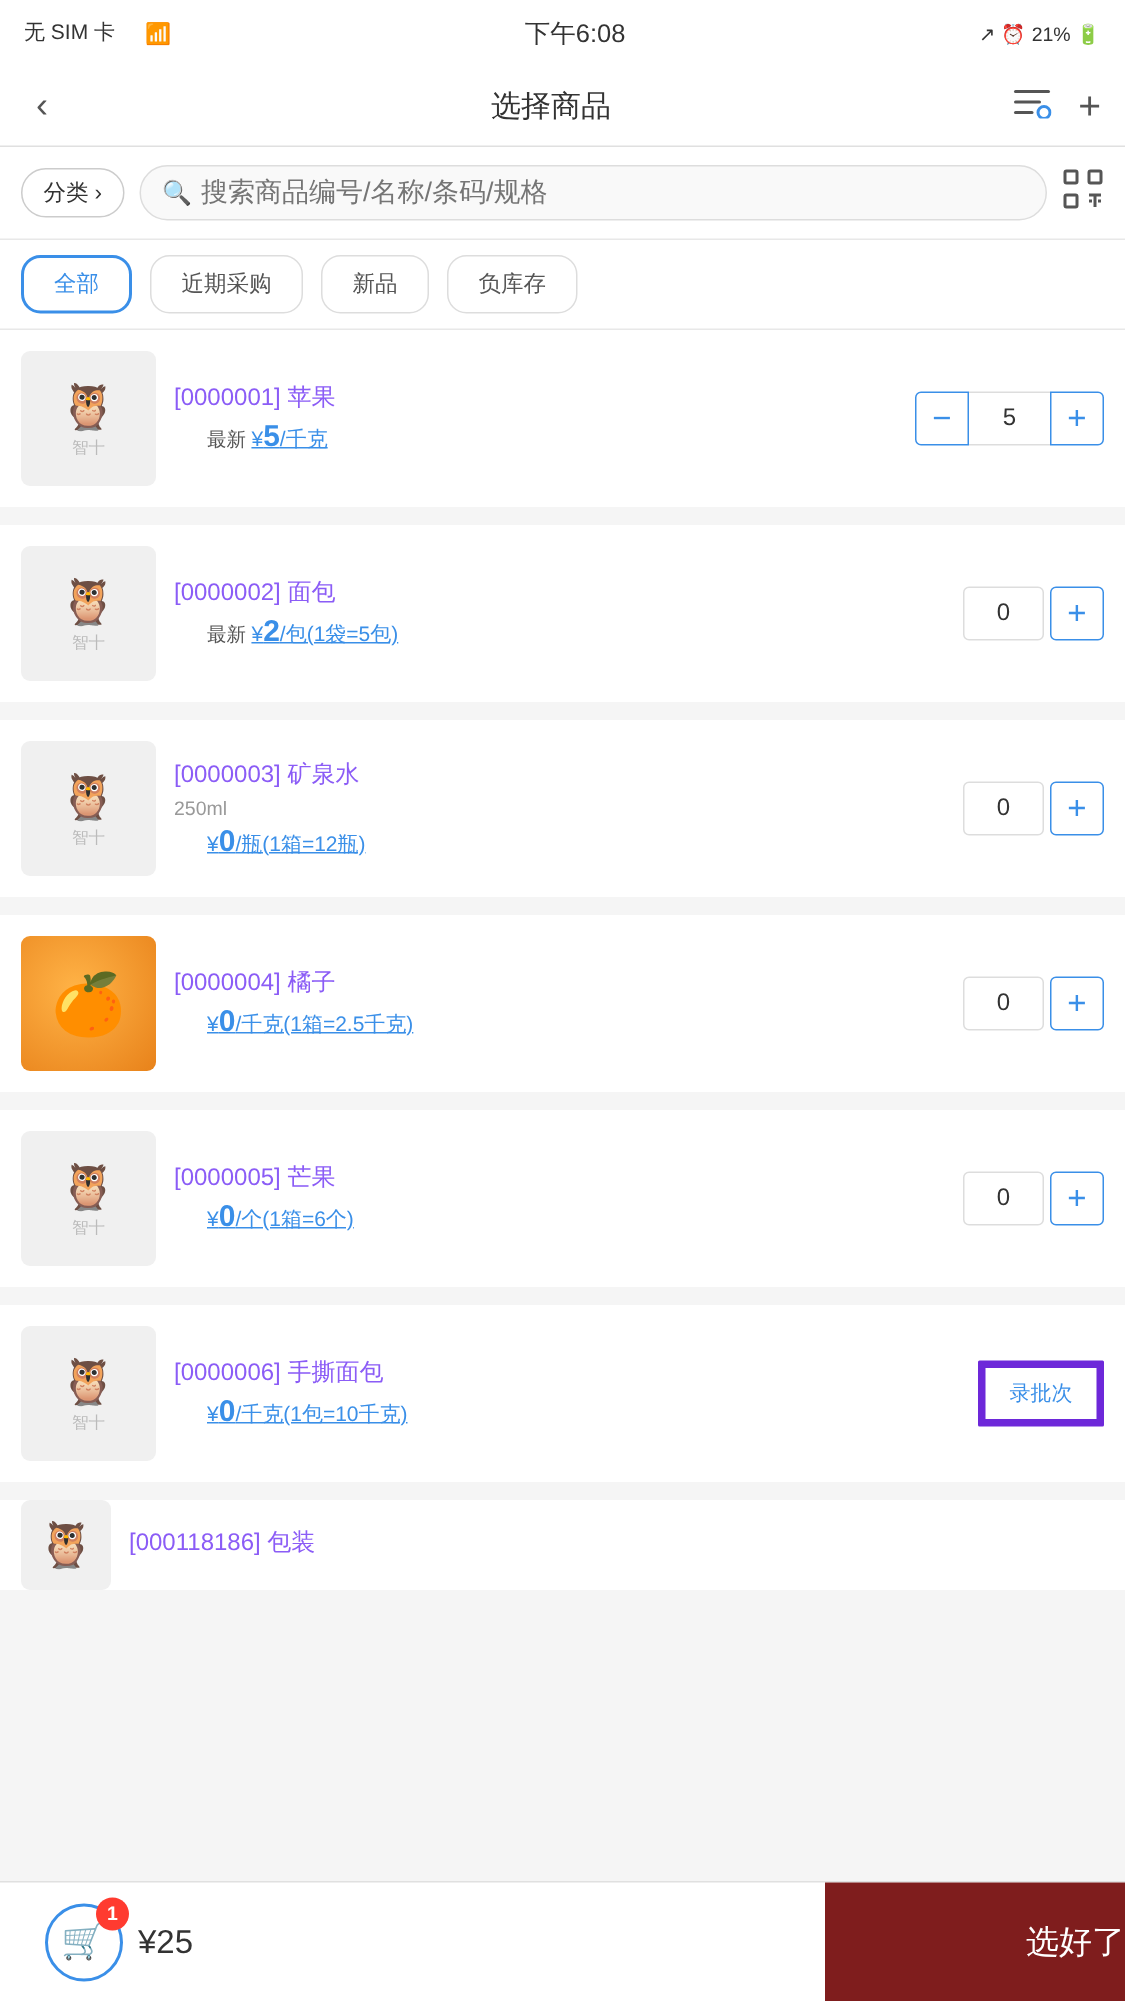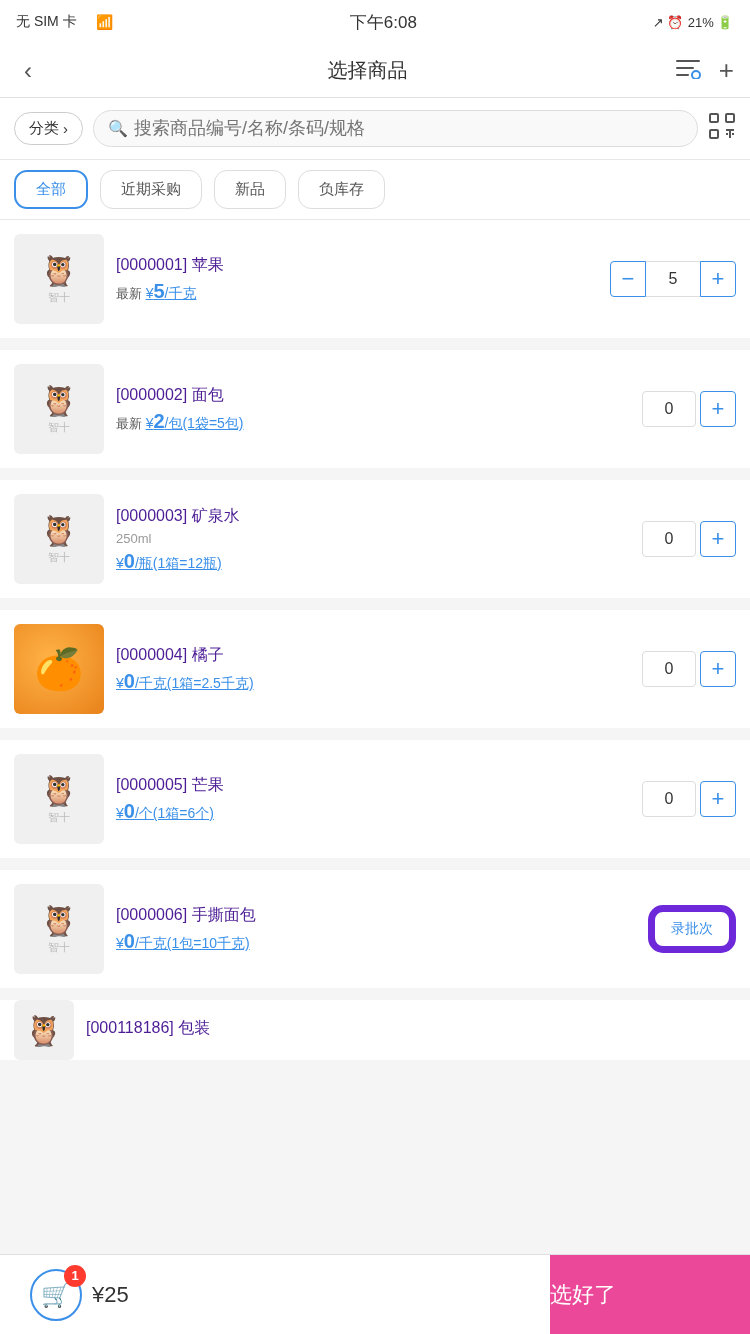"[0000001] 苹果" .product-name { color: #4c1d95 -> #8b5cf6 }
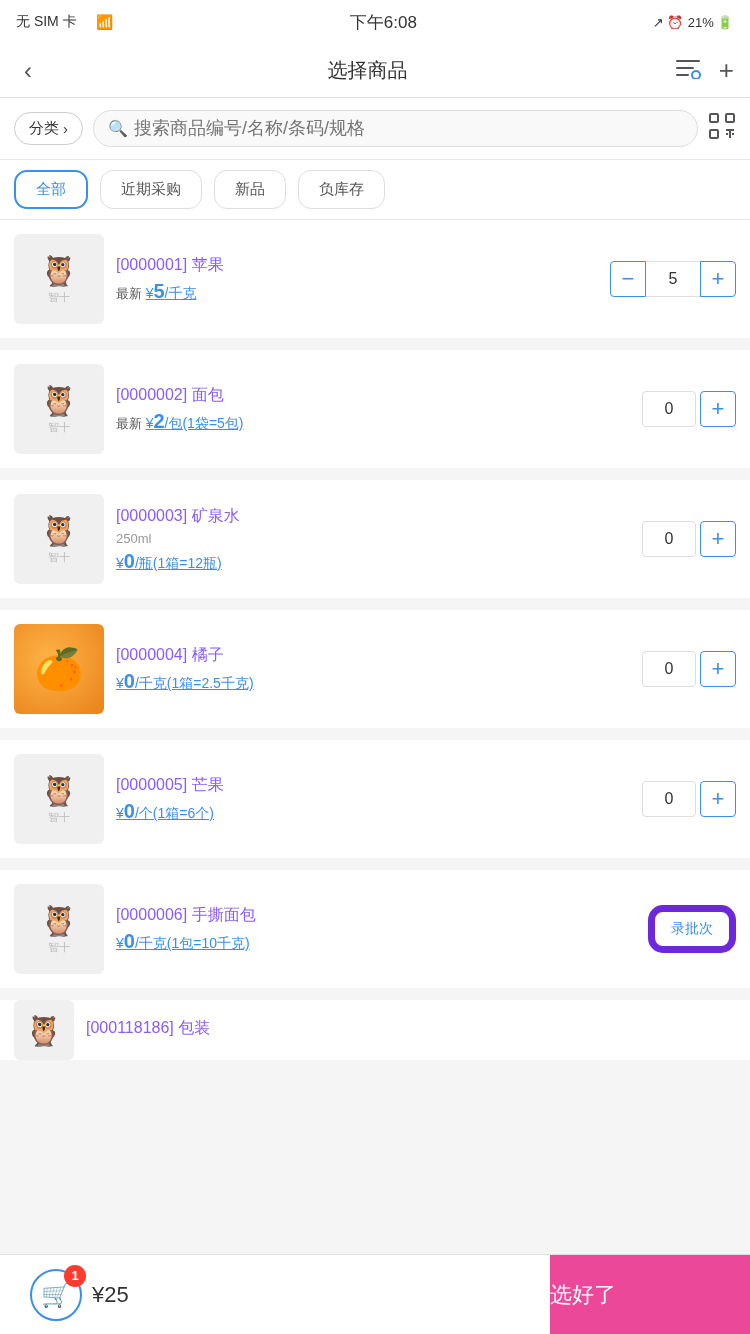"最新 ¥5/千克" .product-price { margin-left: none -> 22px }
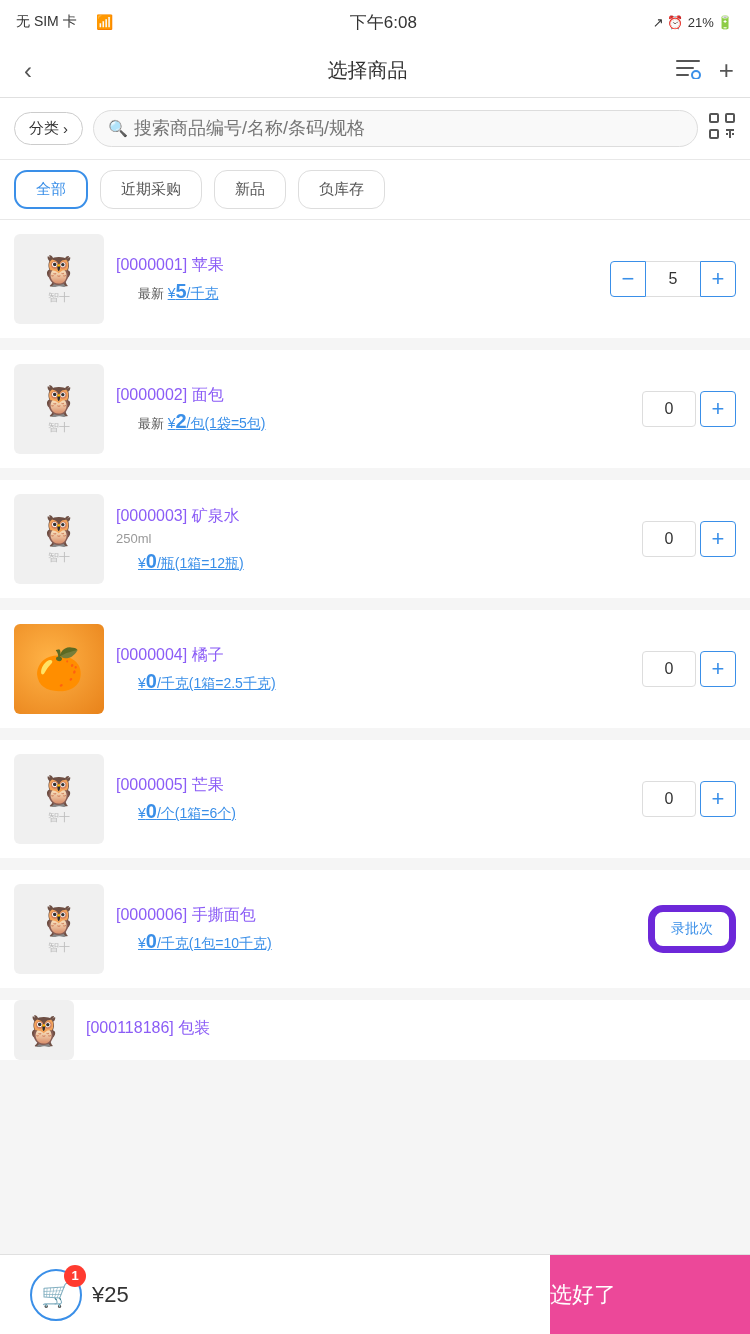"录批次" .record-batch-btn { border: 7px solid #6d28d9 -> 5px solid #6d28d9; border-radius: 15px -> 1px }
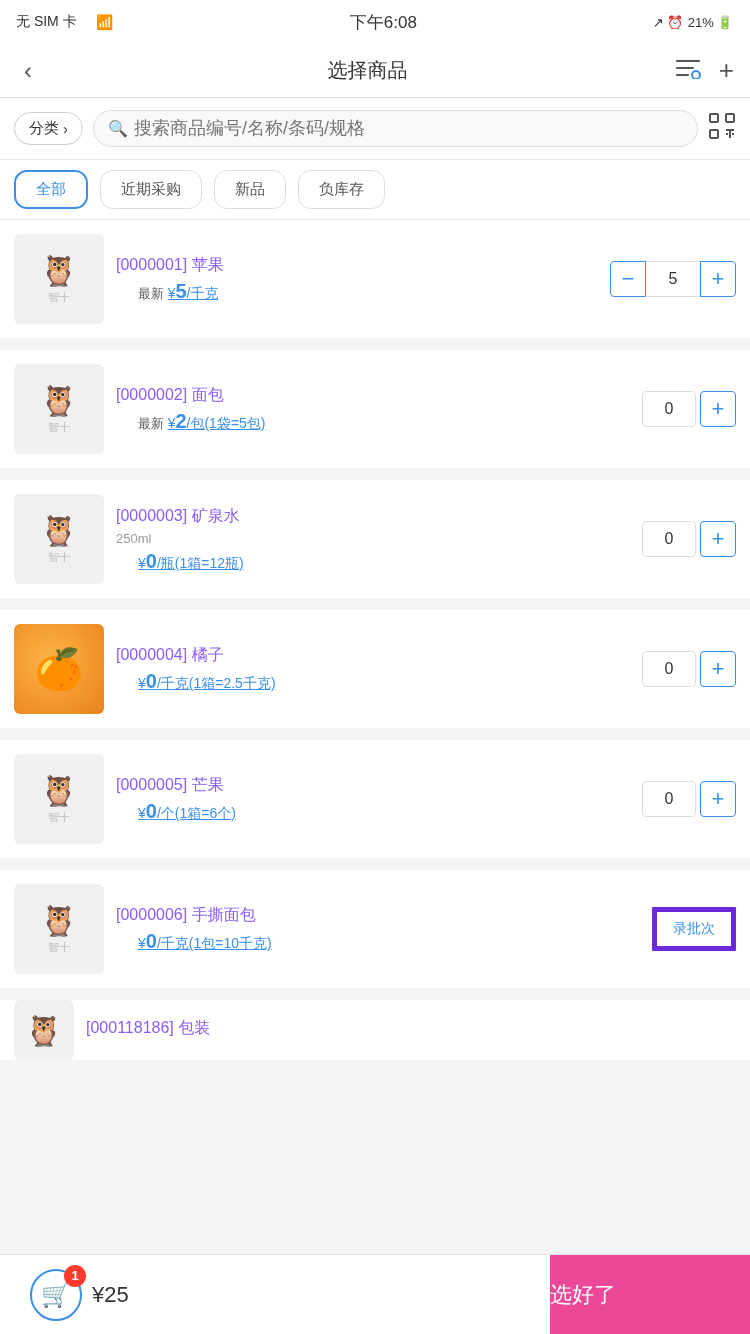"选好了" .confirm-btn { background: #ec4899 -> #7f1d1d; justify-content: flex-start -> flex-end }
